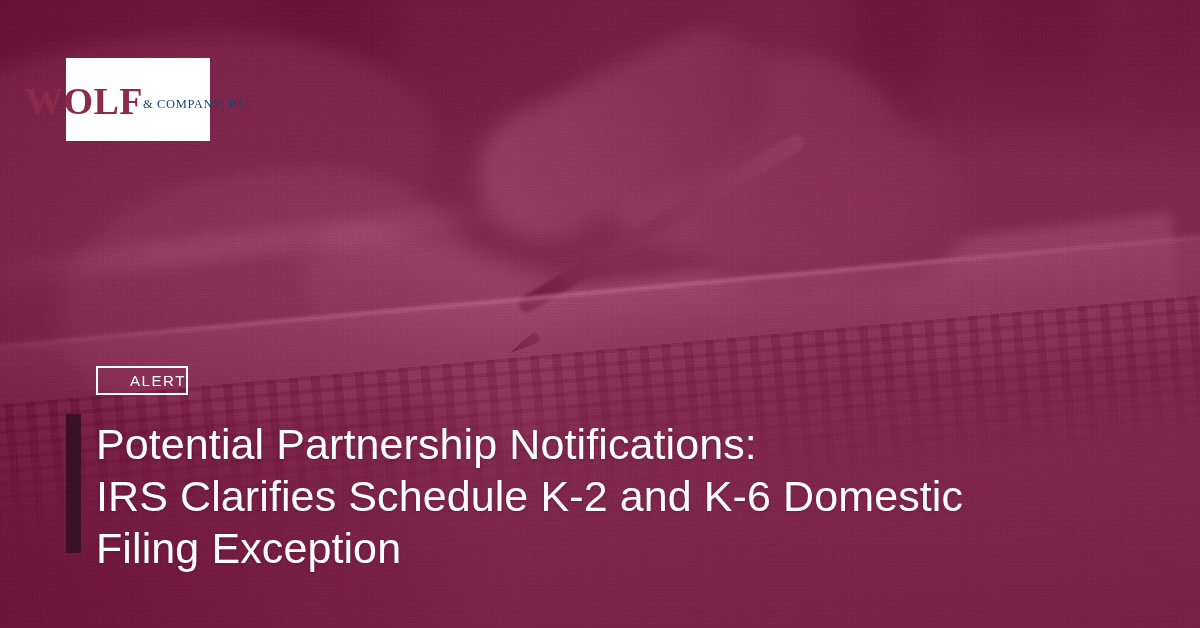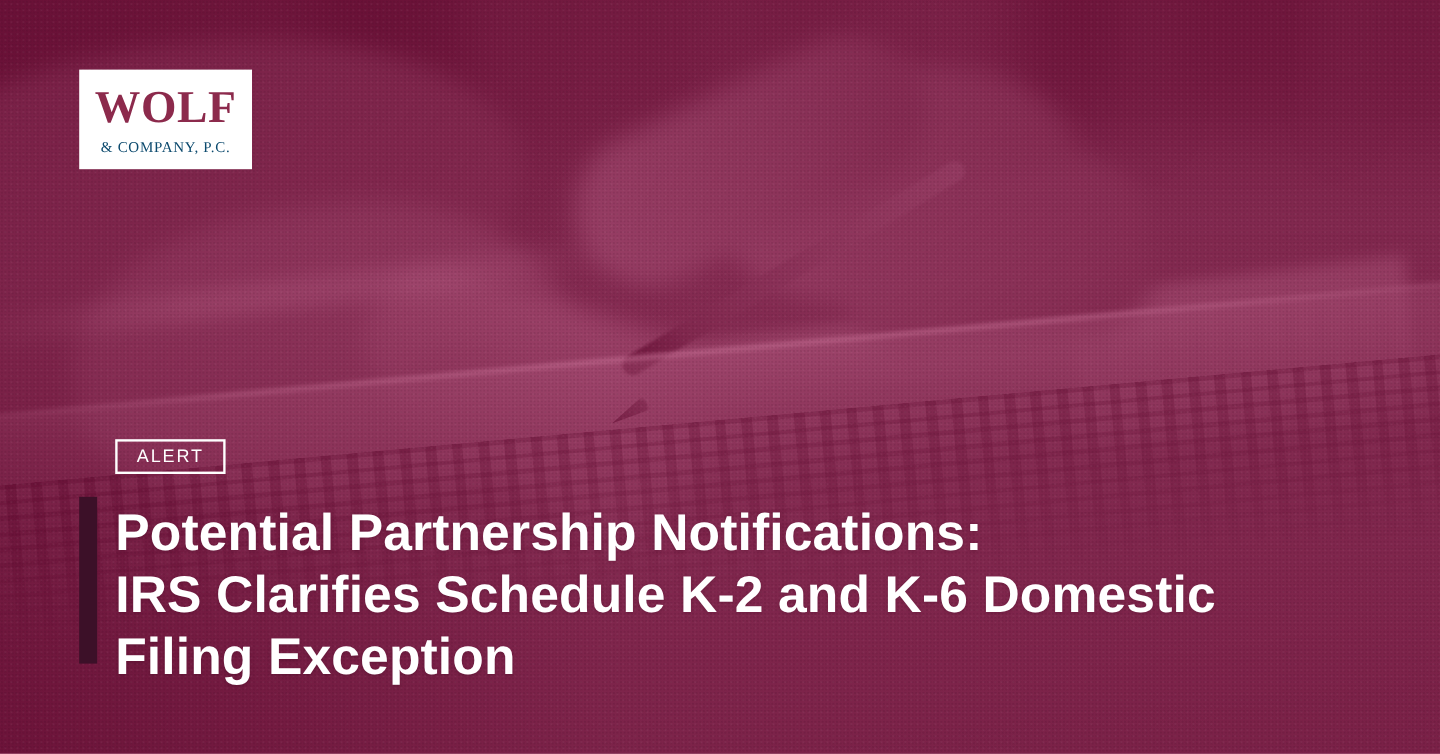"WOLF" .logo-box { flex-direction: column -> row }
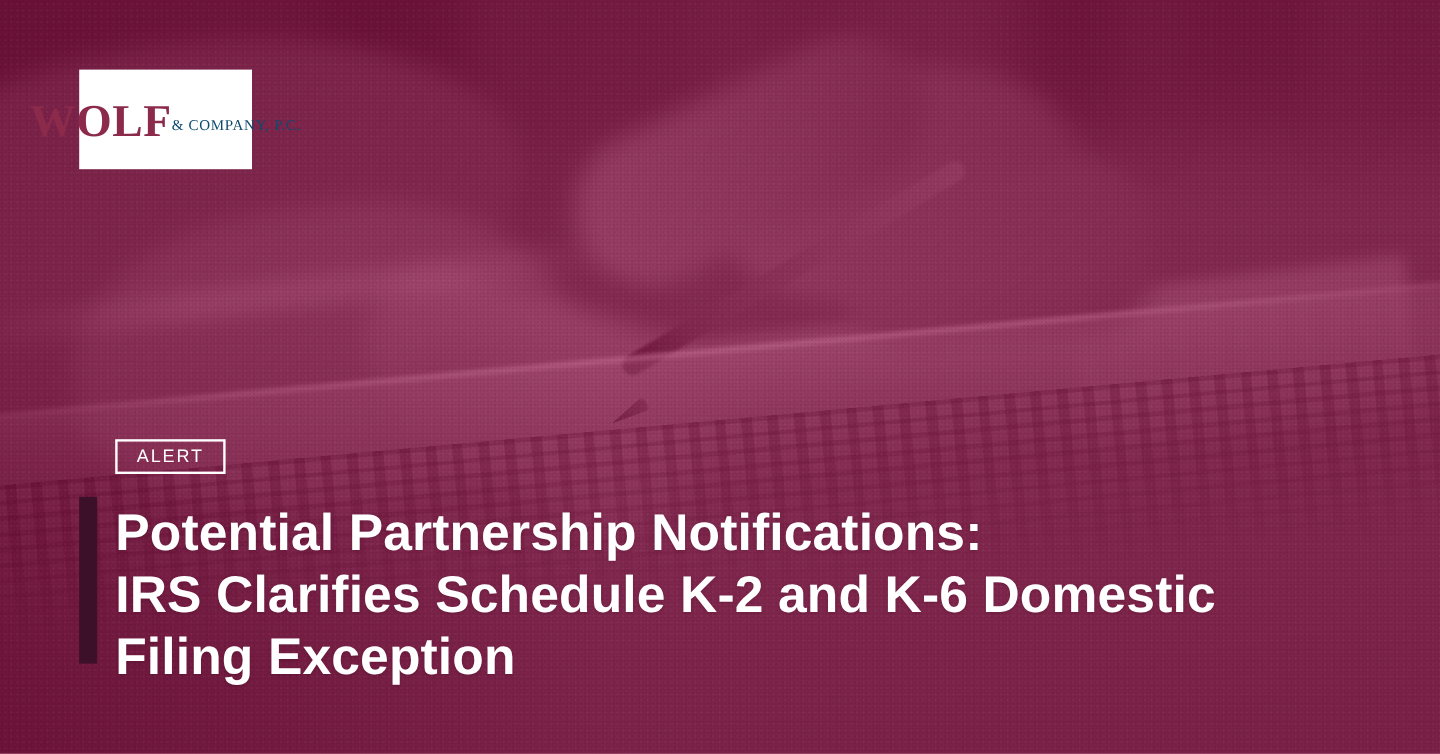"ALERT" .alert-badge { justify-content: center -> flex-end }
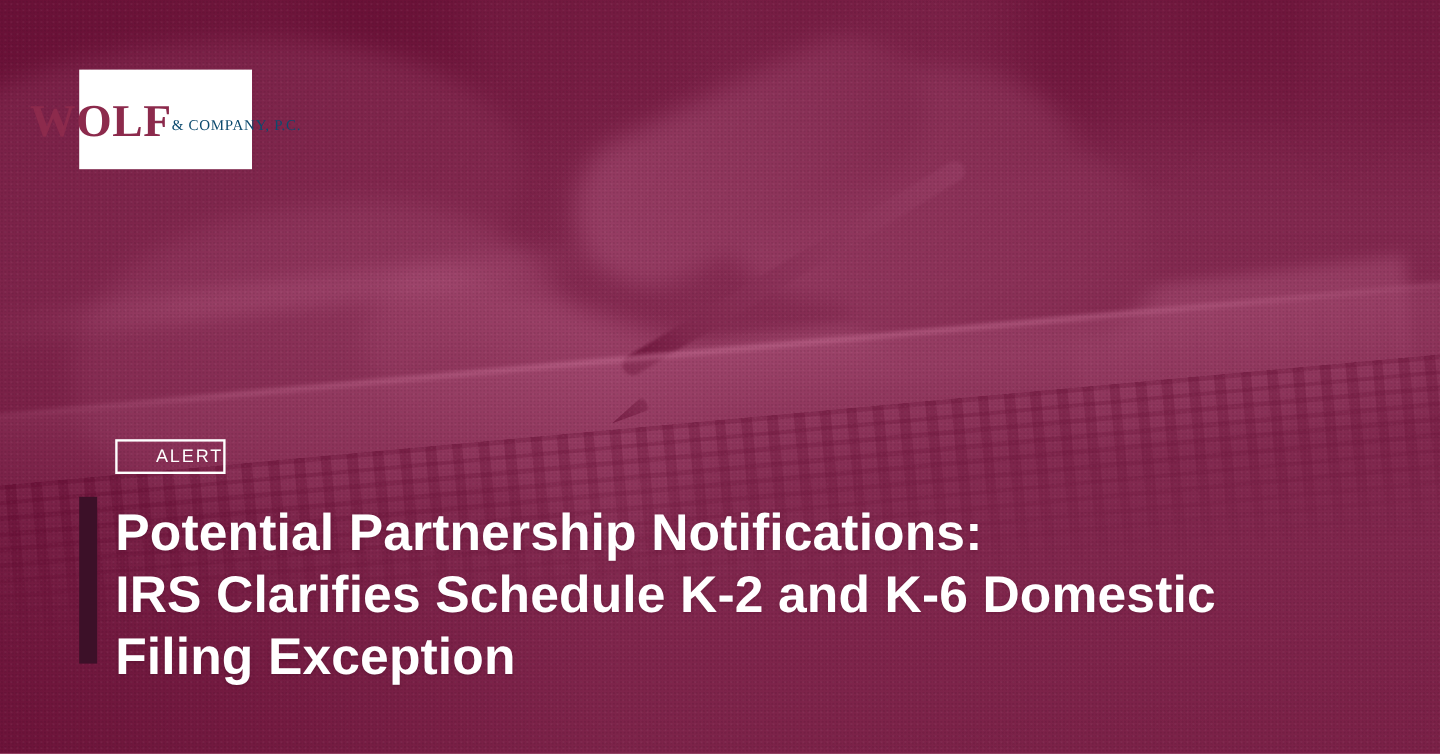"Potential Partnership Notifications:" .headline .ln { font-weight: bold -> none }
